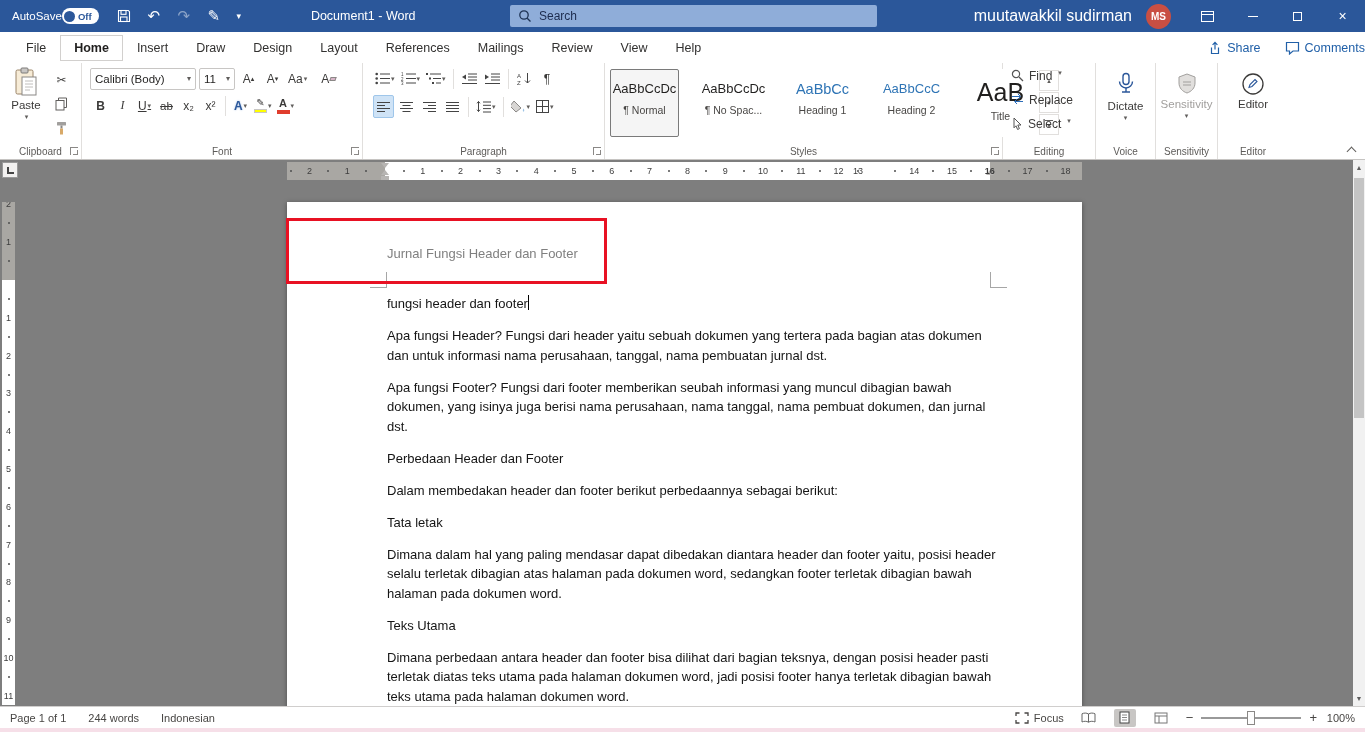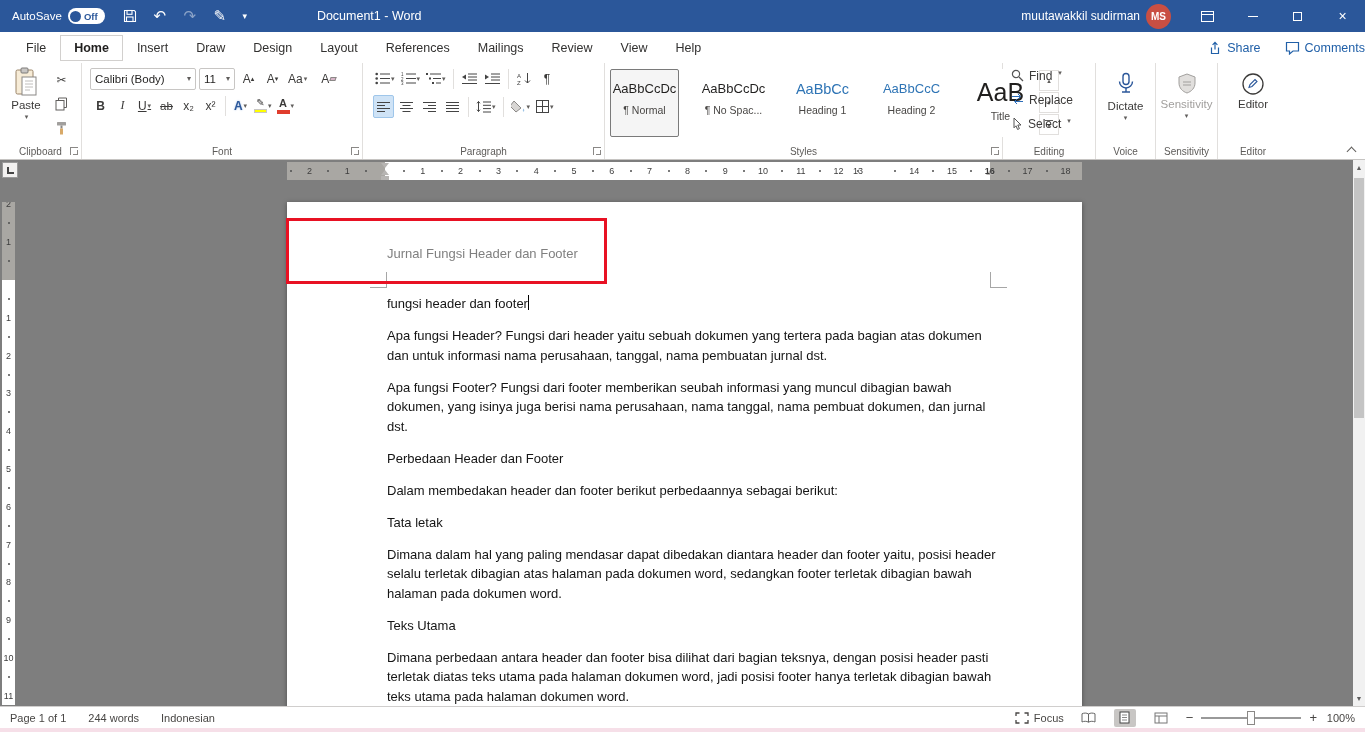"AutoSave" .autosave { gap: 6px -> none }
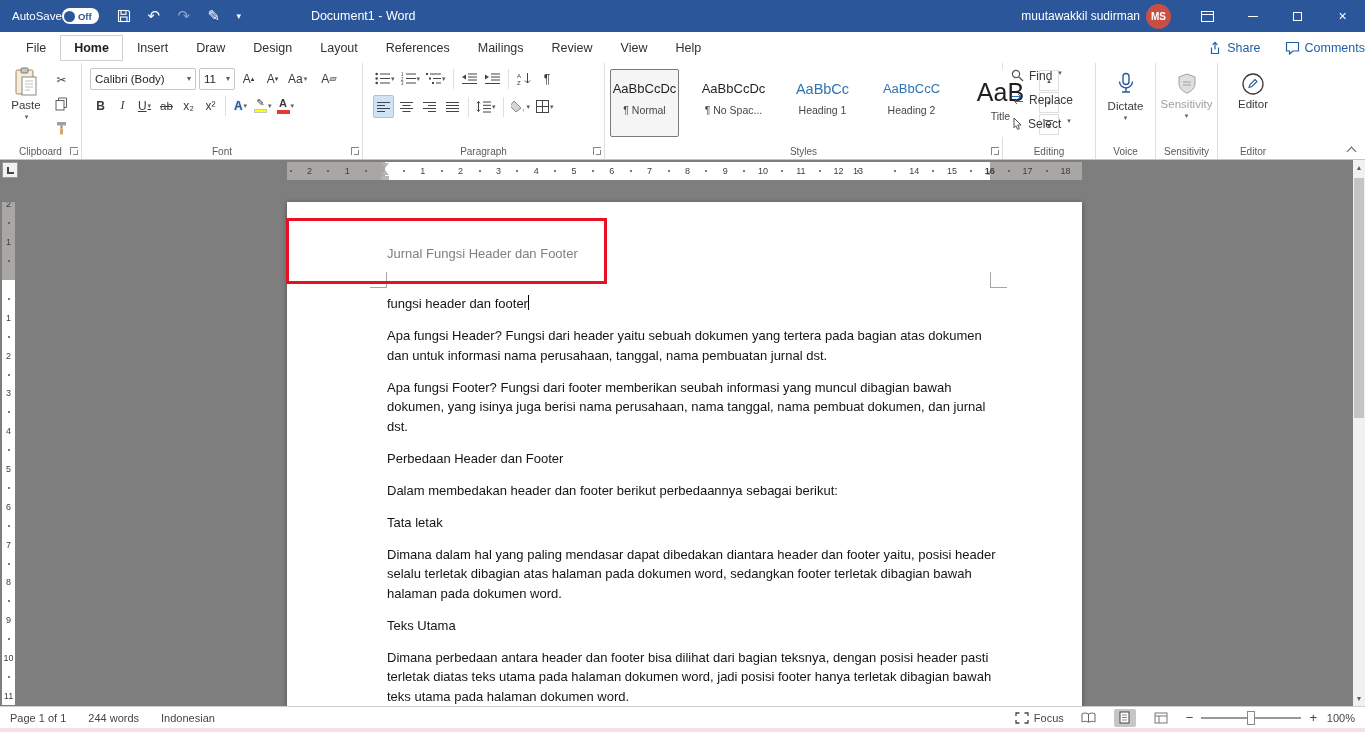"Search" div.searchbox { html: none -> <div> <svg> <circle></circle> <path></path> </svg> <input> </div> }
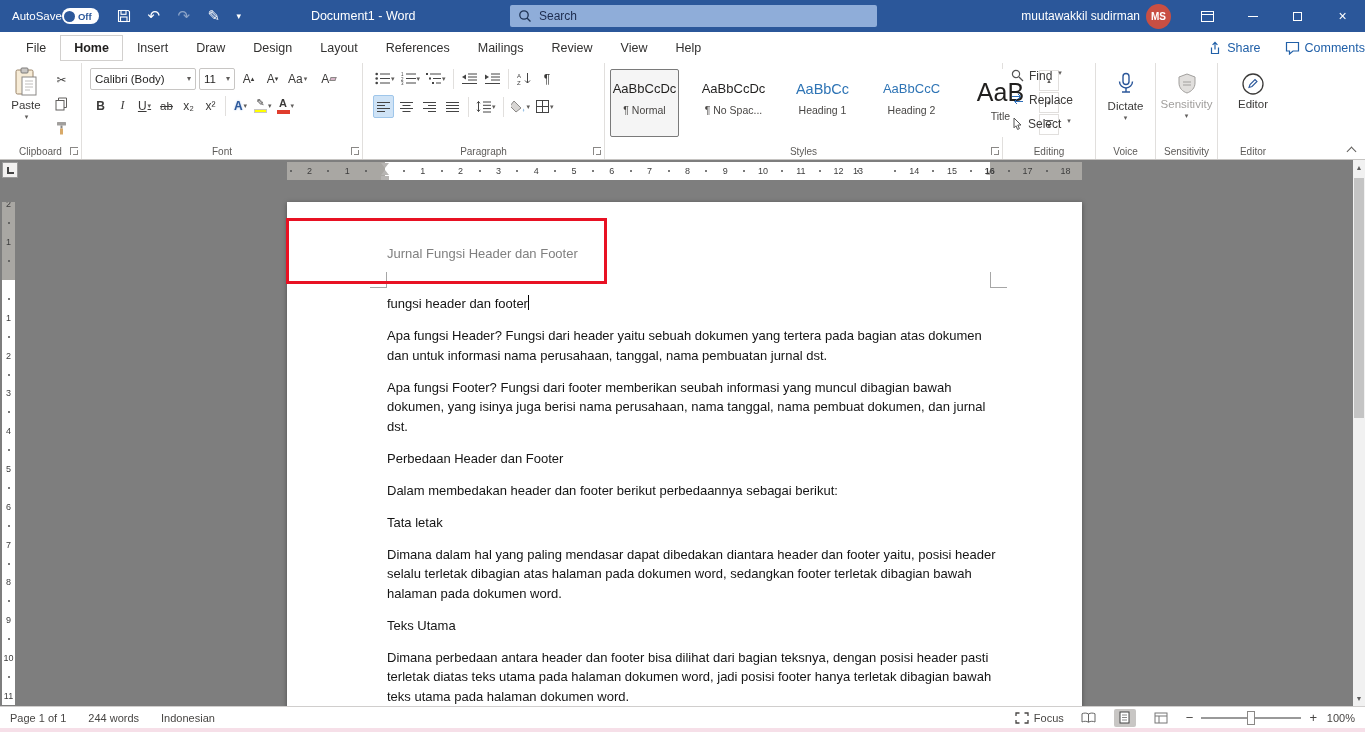"muutawakkil sudirman" .user-name { font-size: 12px -> 16px; margin-right: 6px -> 14px }
